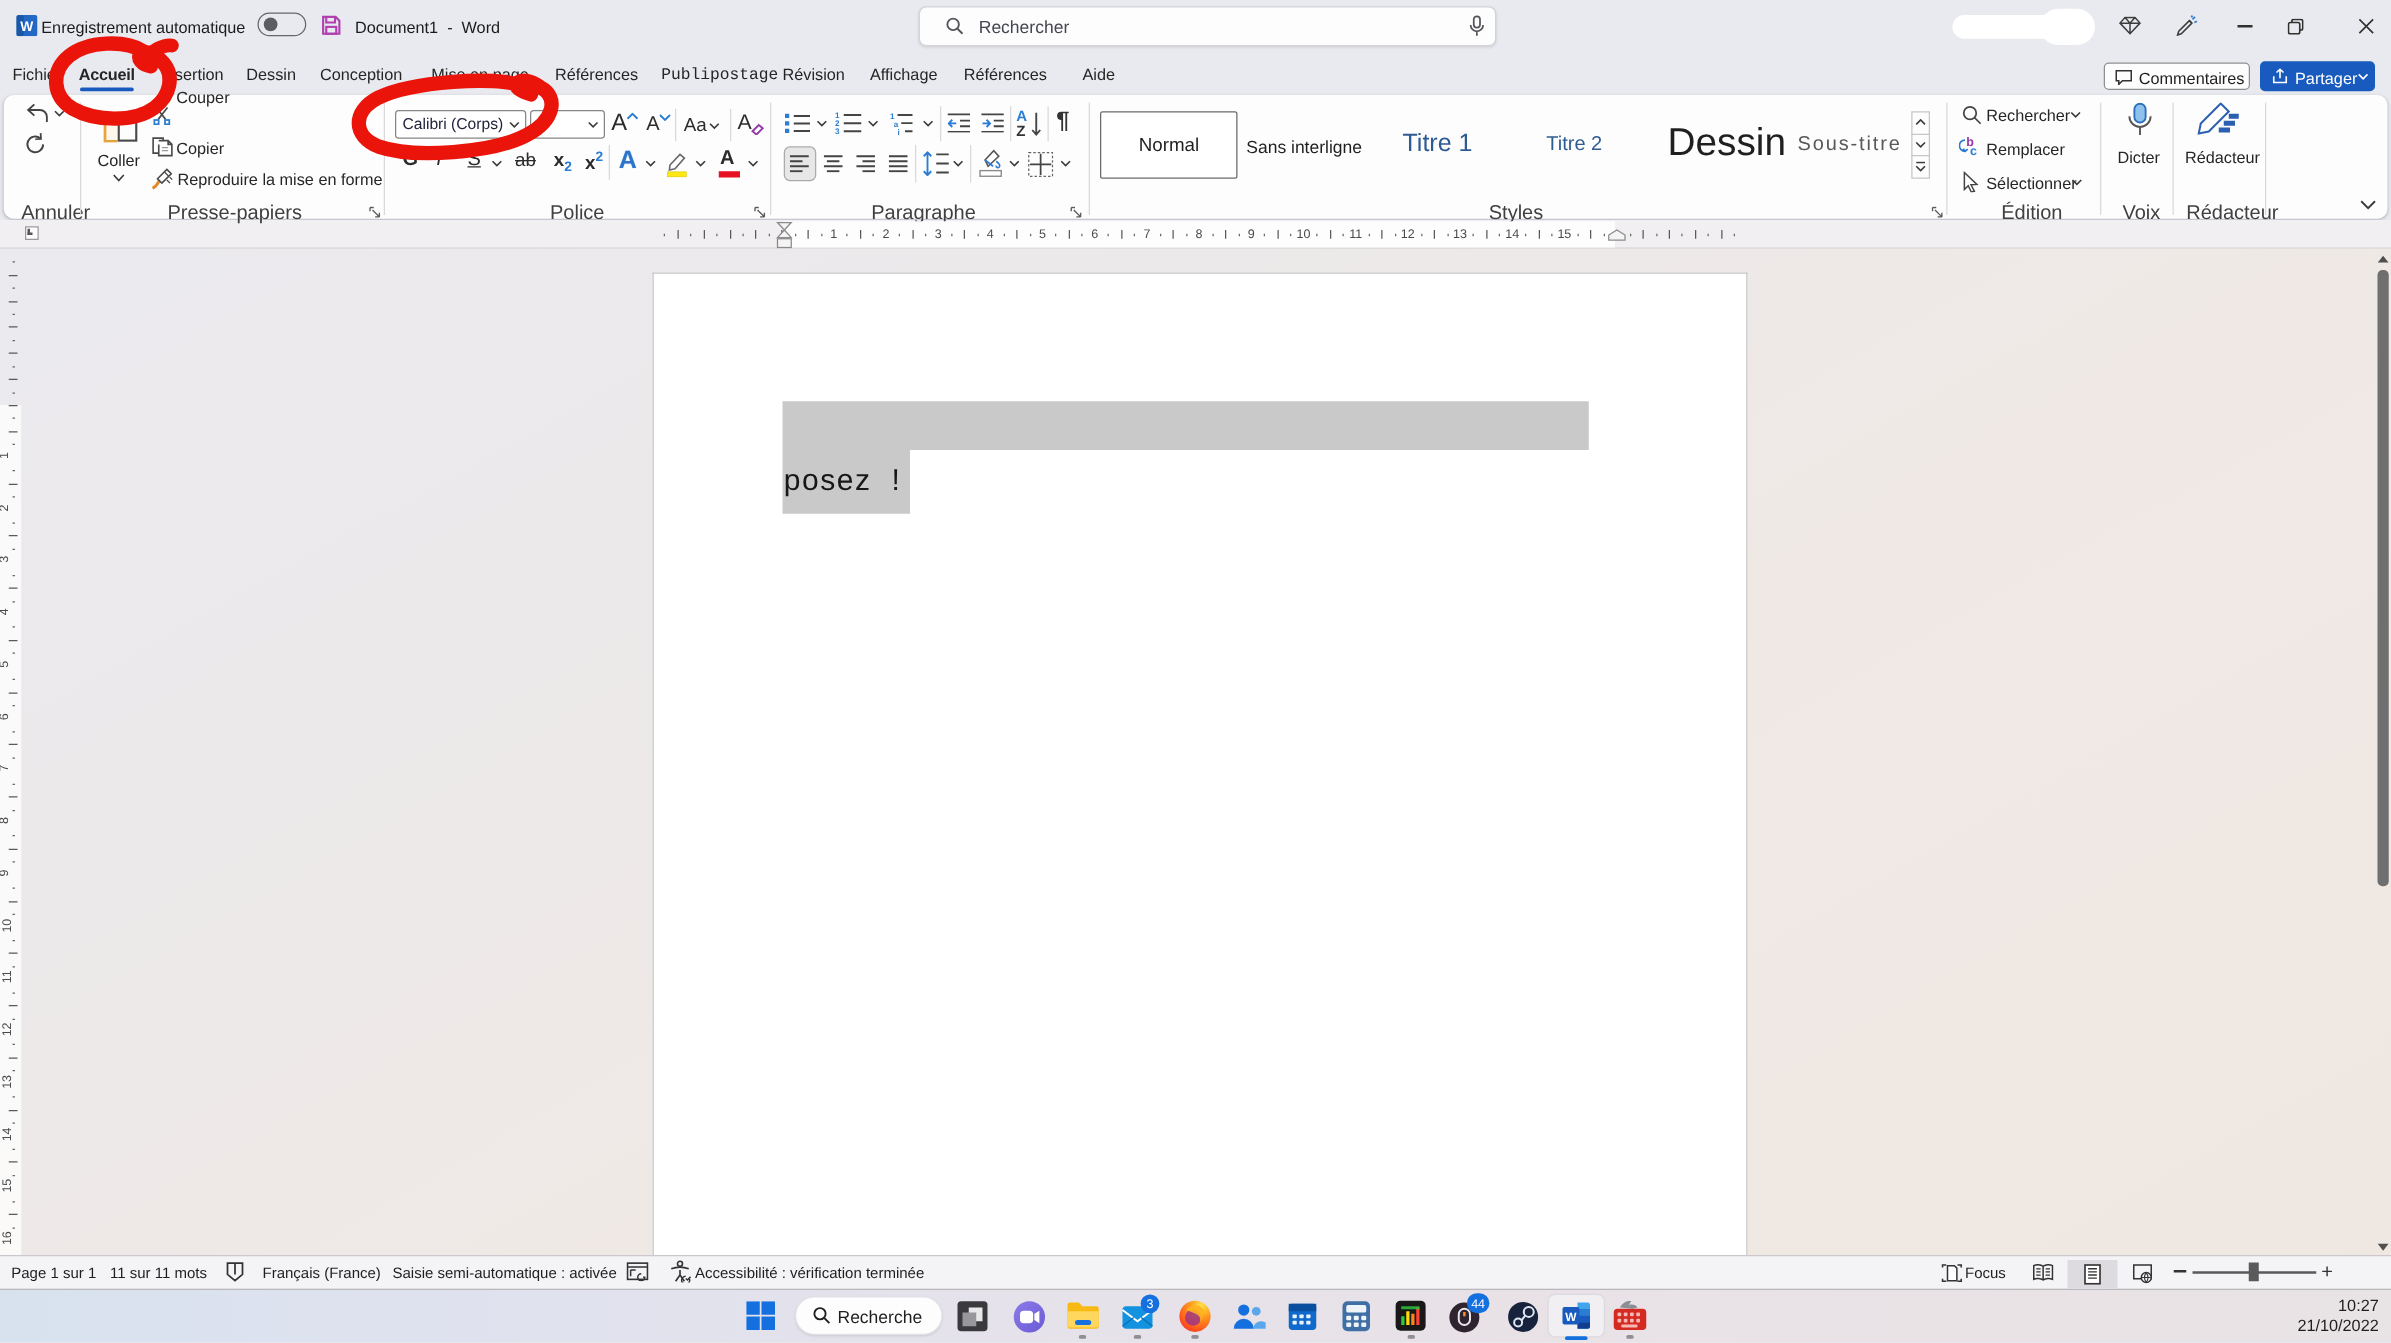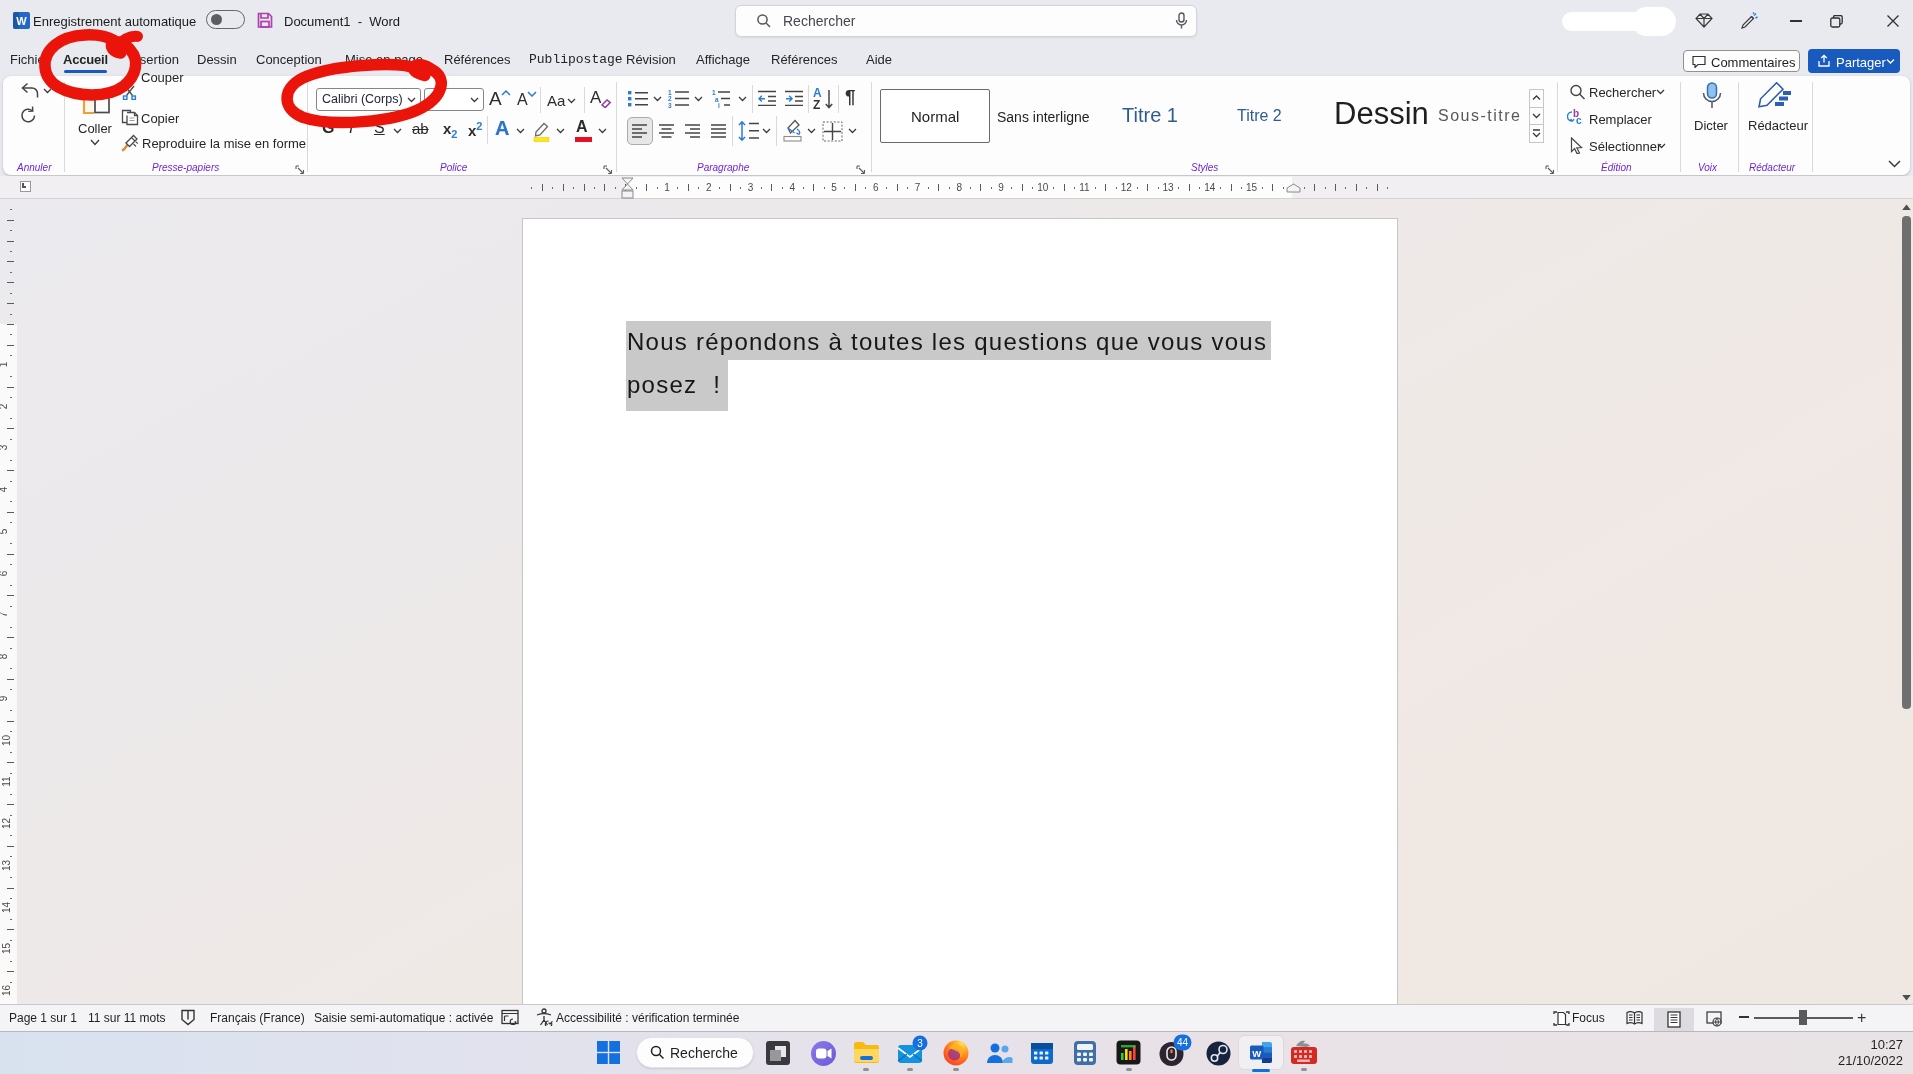"Annuler" .glabel { color: #6d28d9 -> #404040; font-size: 10px -> 16px; font-style: italic -> none }
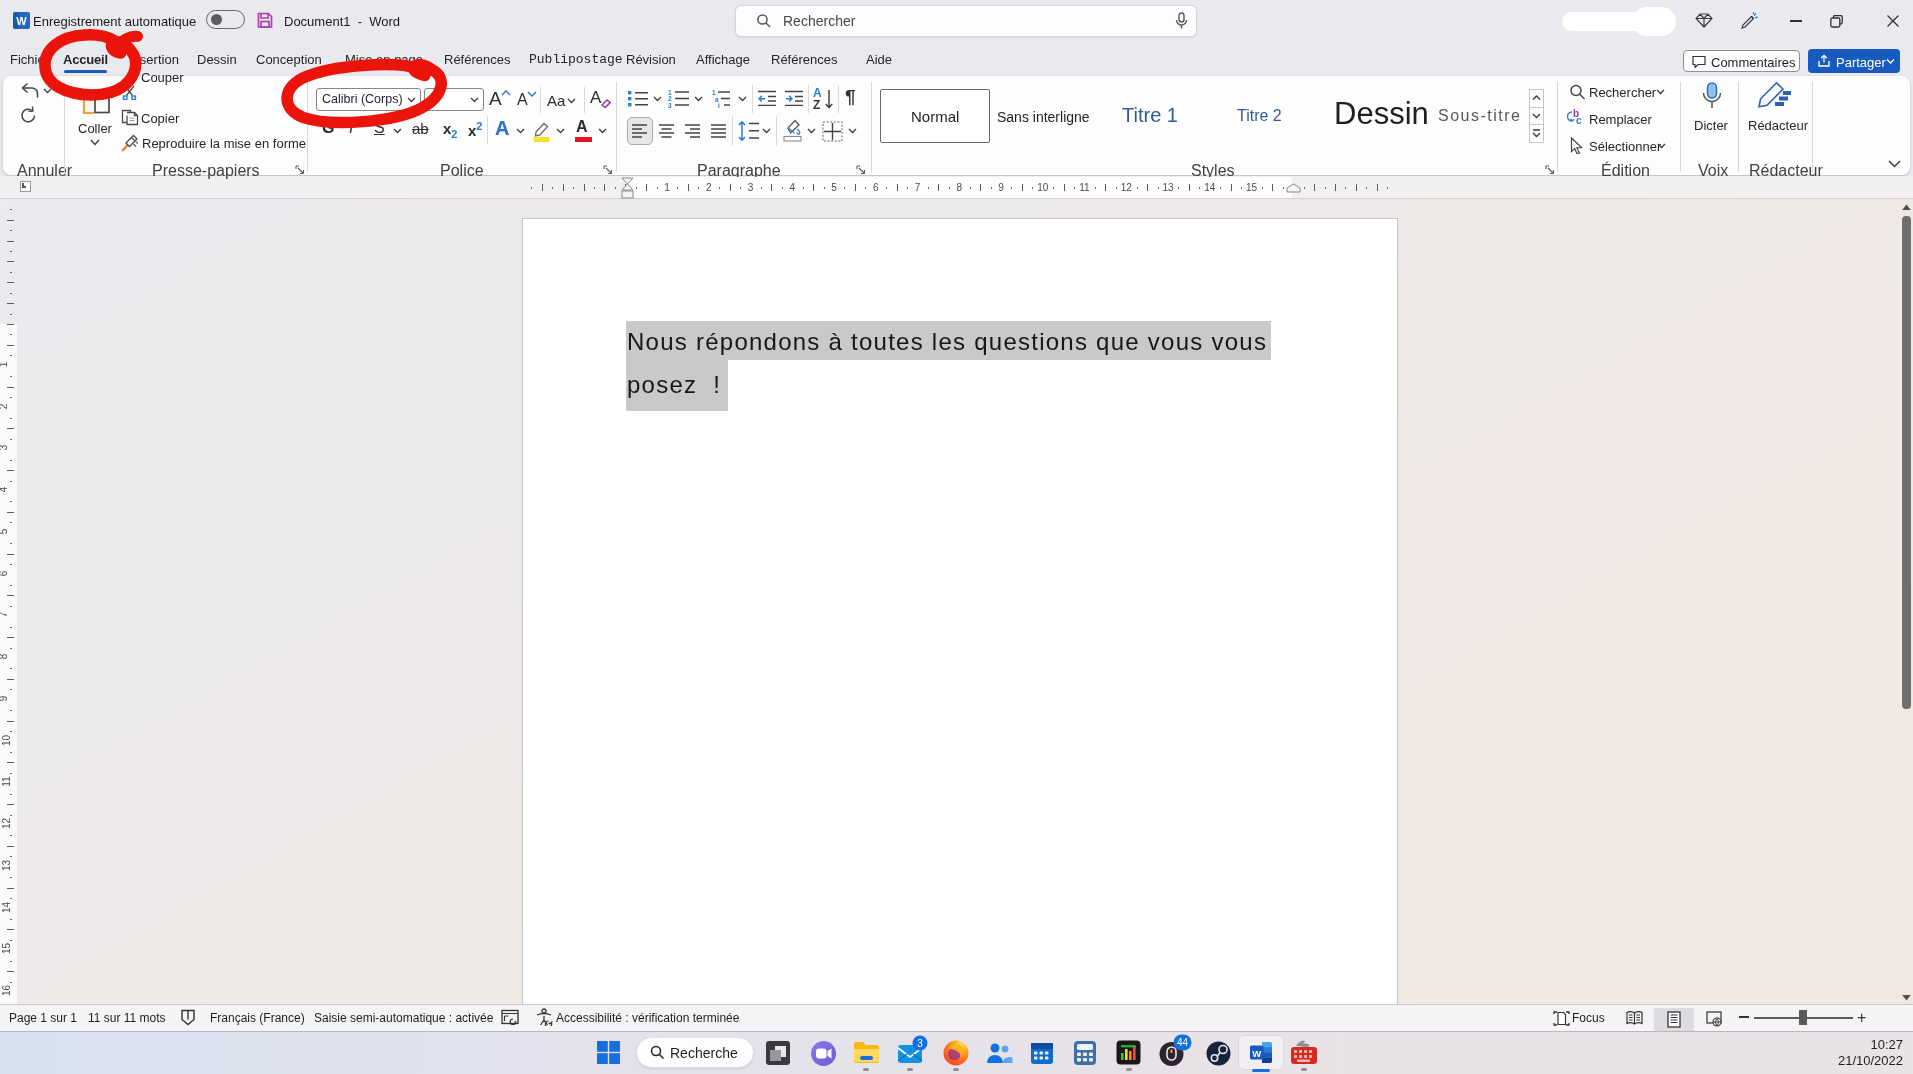"Presse-papiers" div.glabel { left: 152px -> 134px }
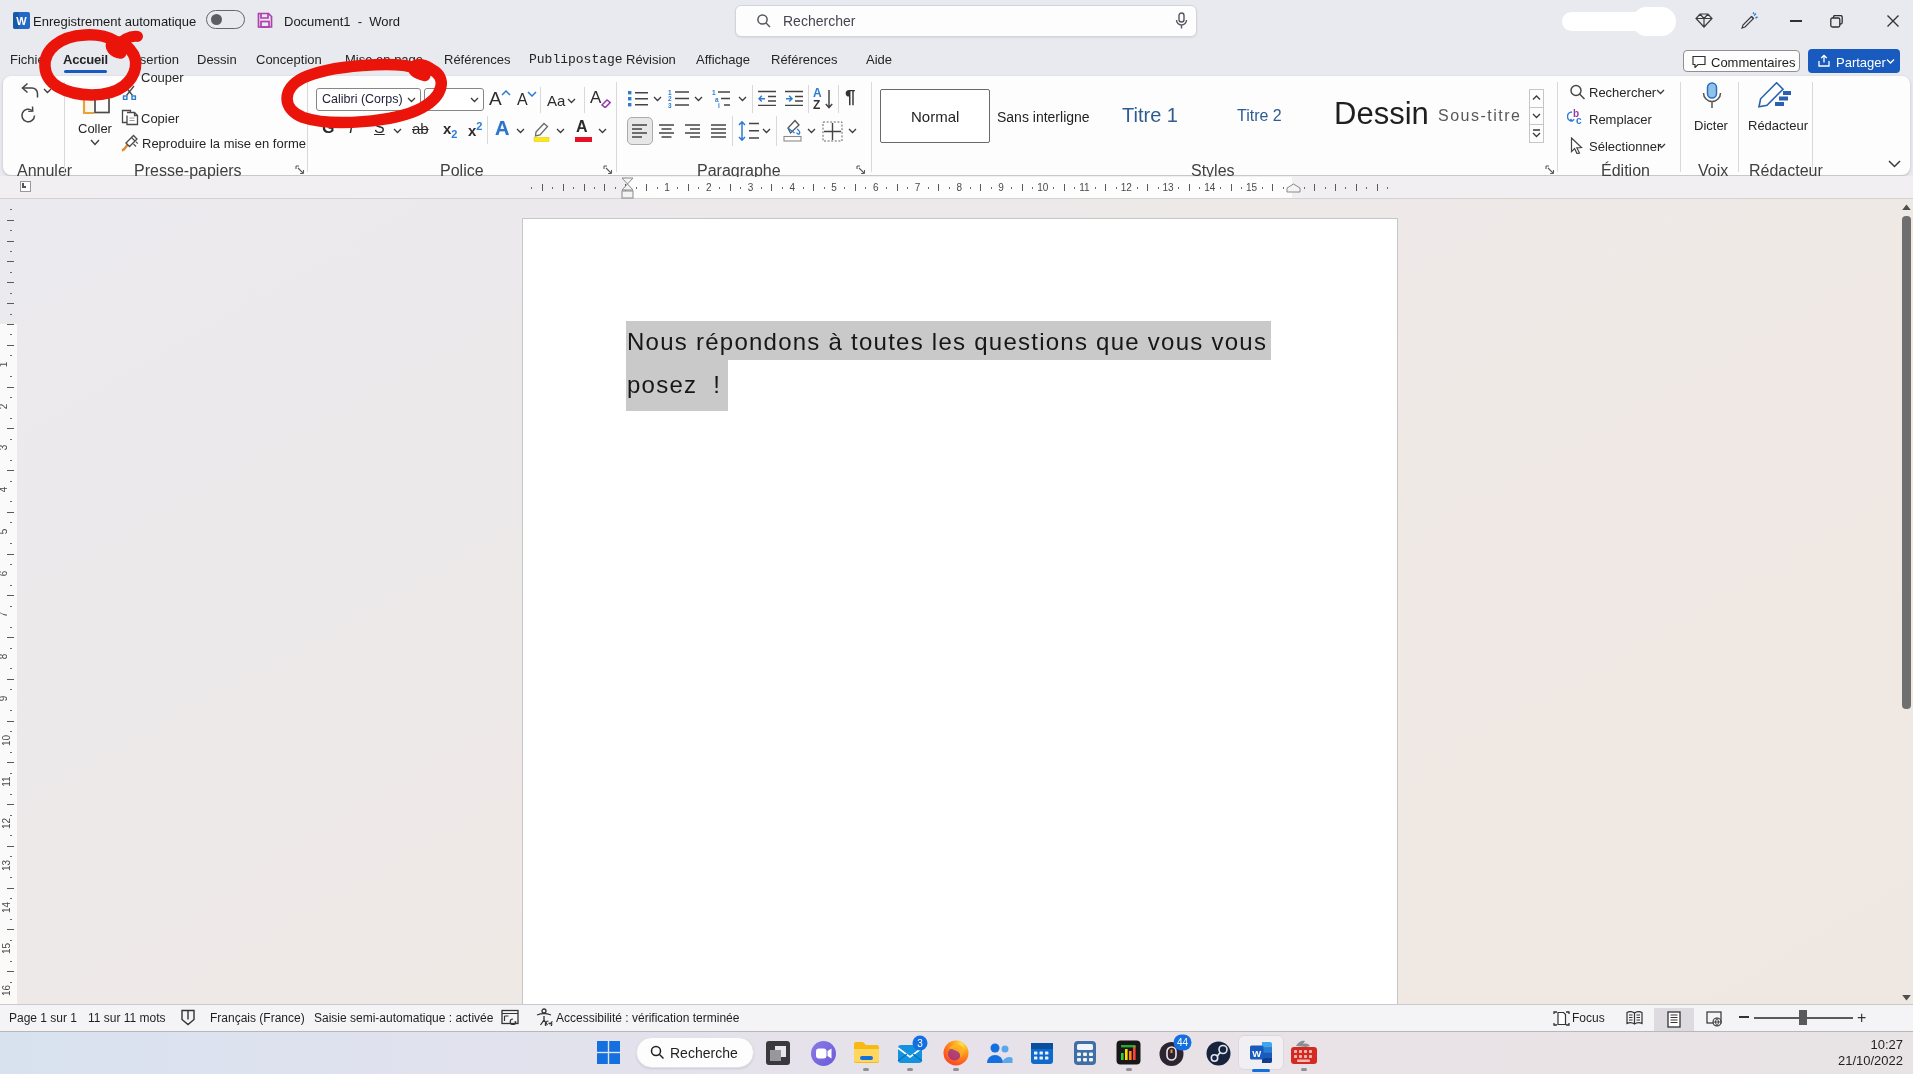"Nous répondons à toutes les" div.doctext { html: <div>Nous répondons à toutes les questions que vous vous</div> -> none }
